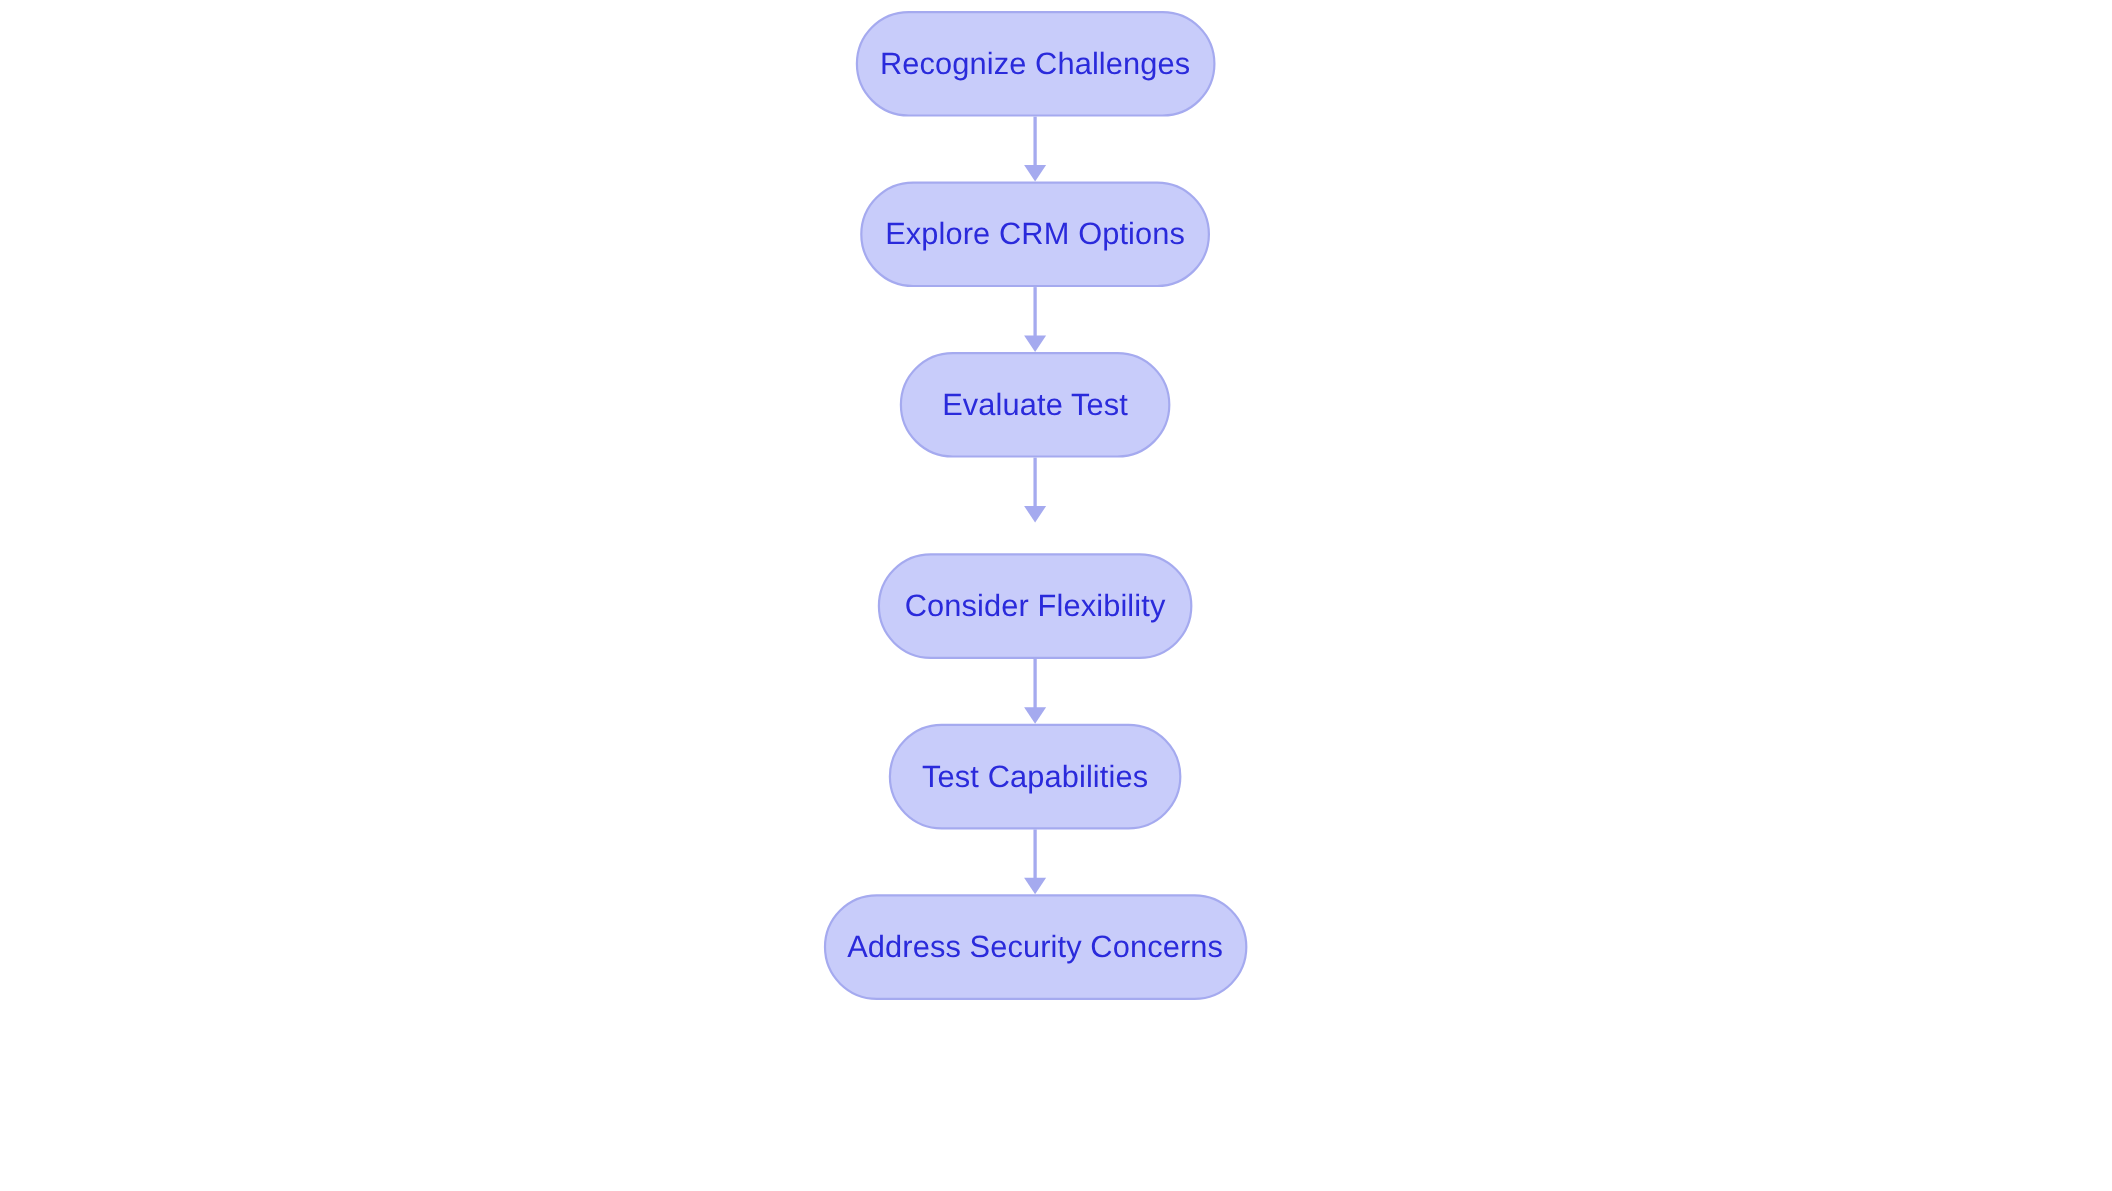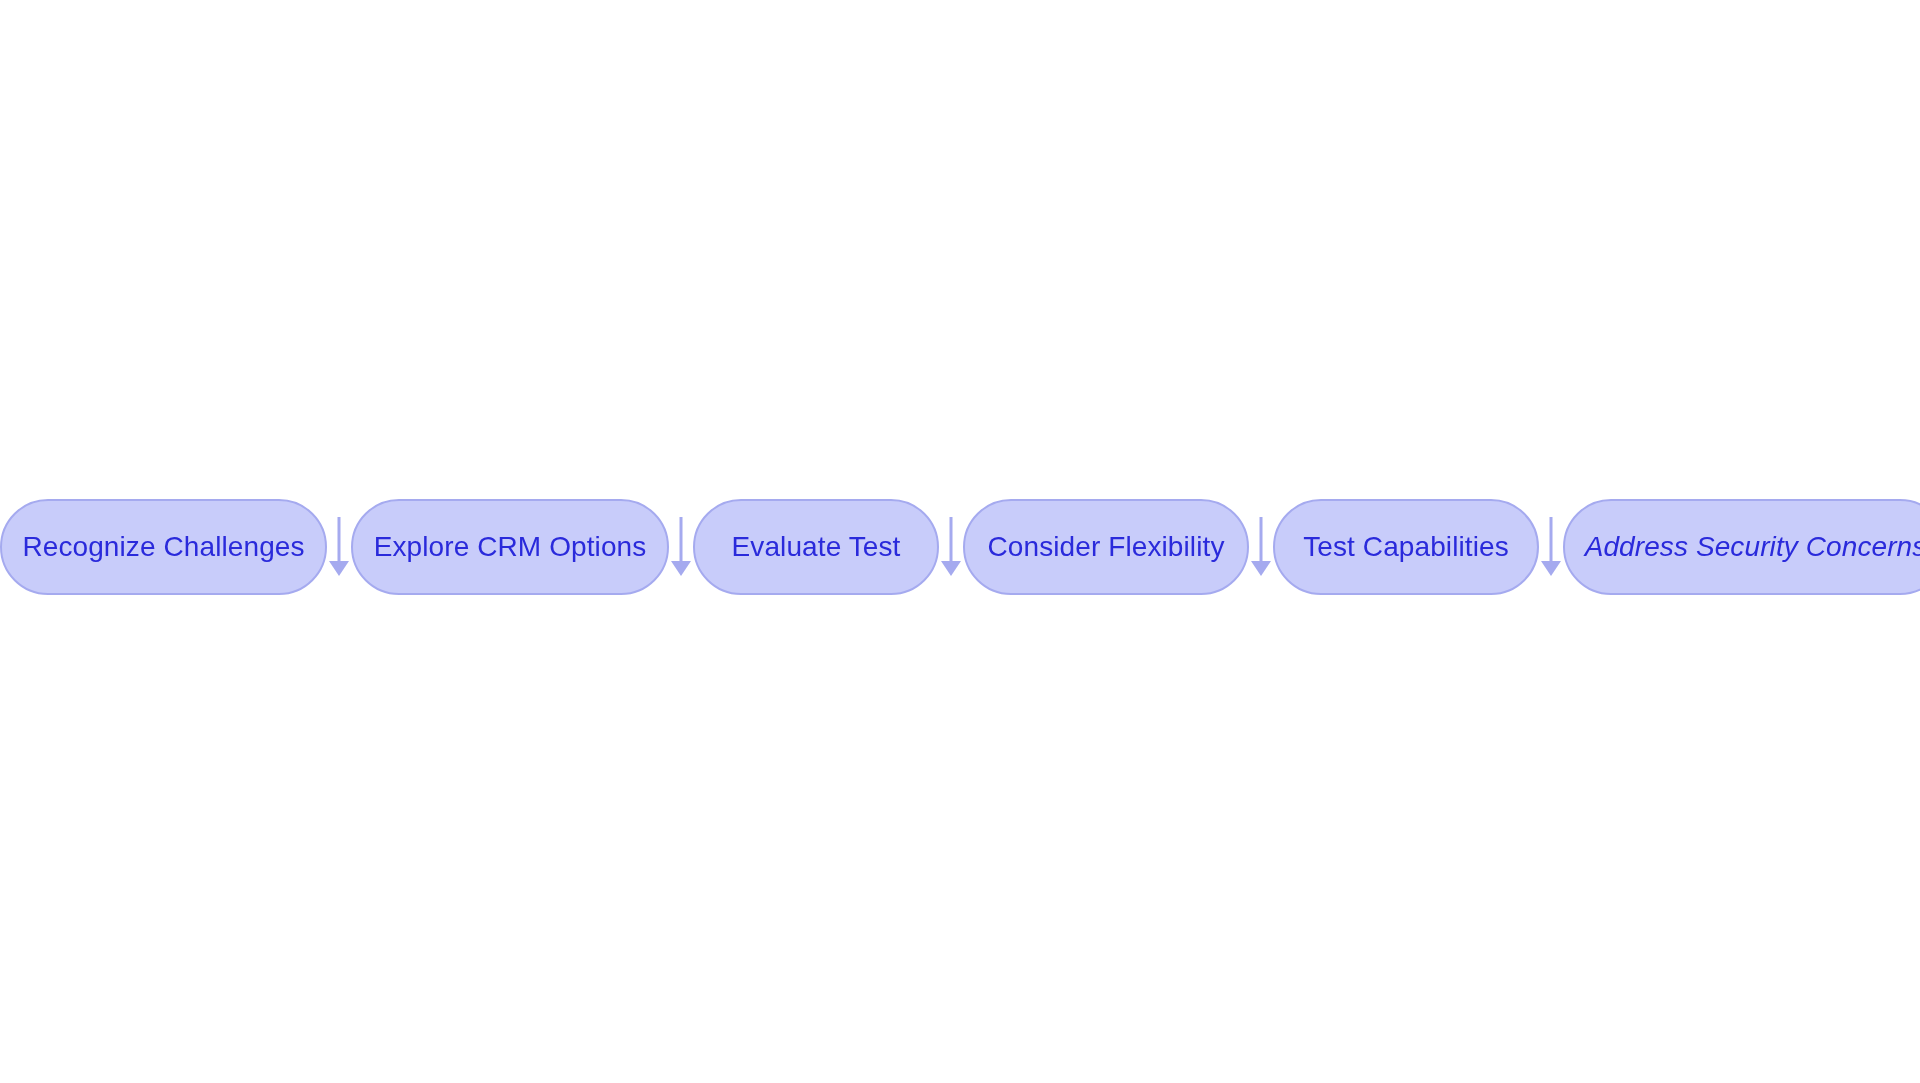"Recognize Challenges" #flowchart-canvas { flex-direction: row -> column }
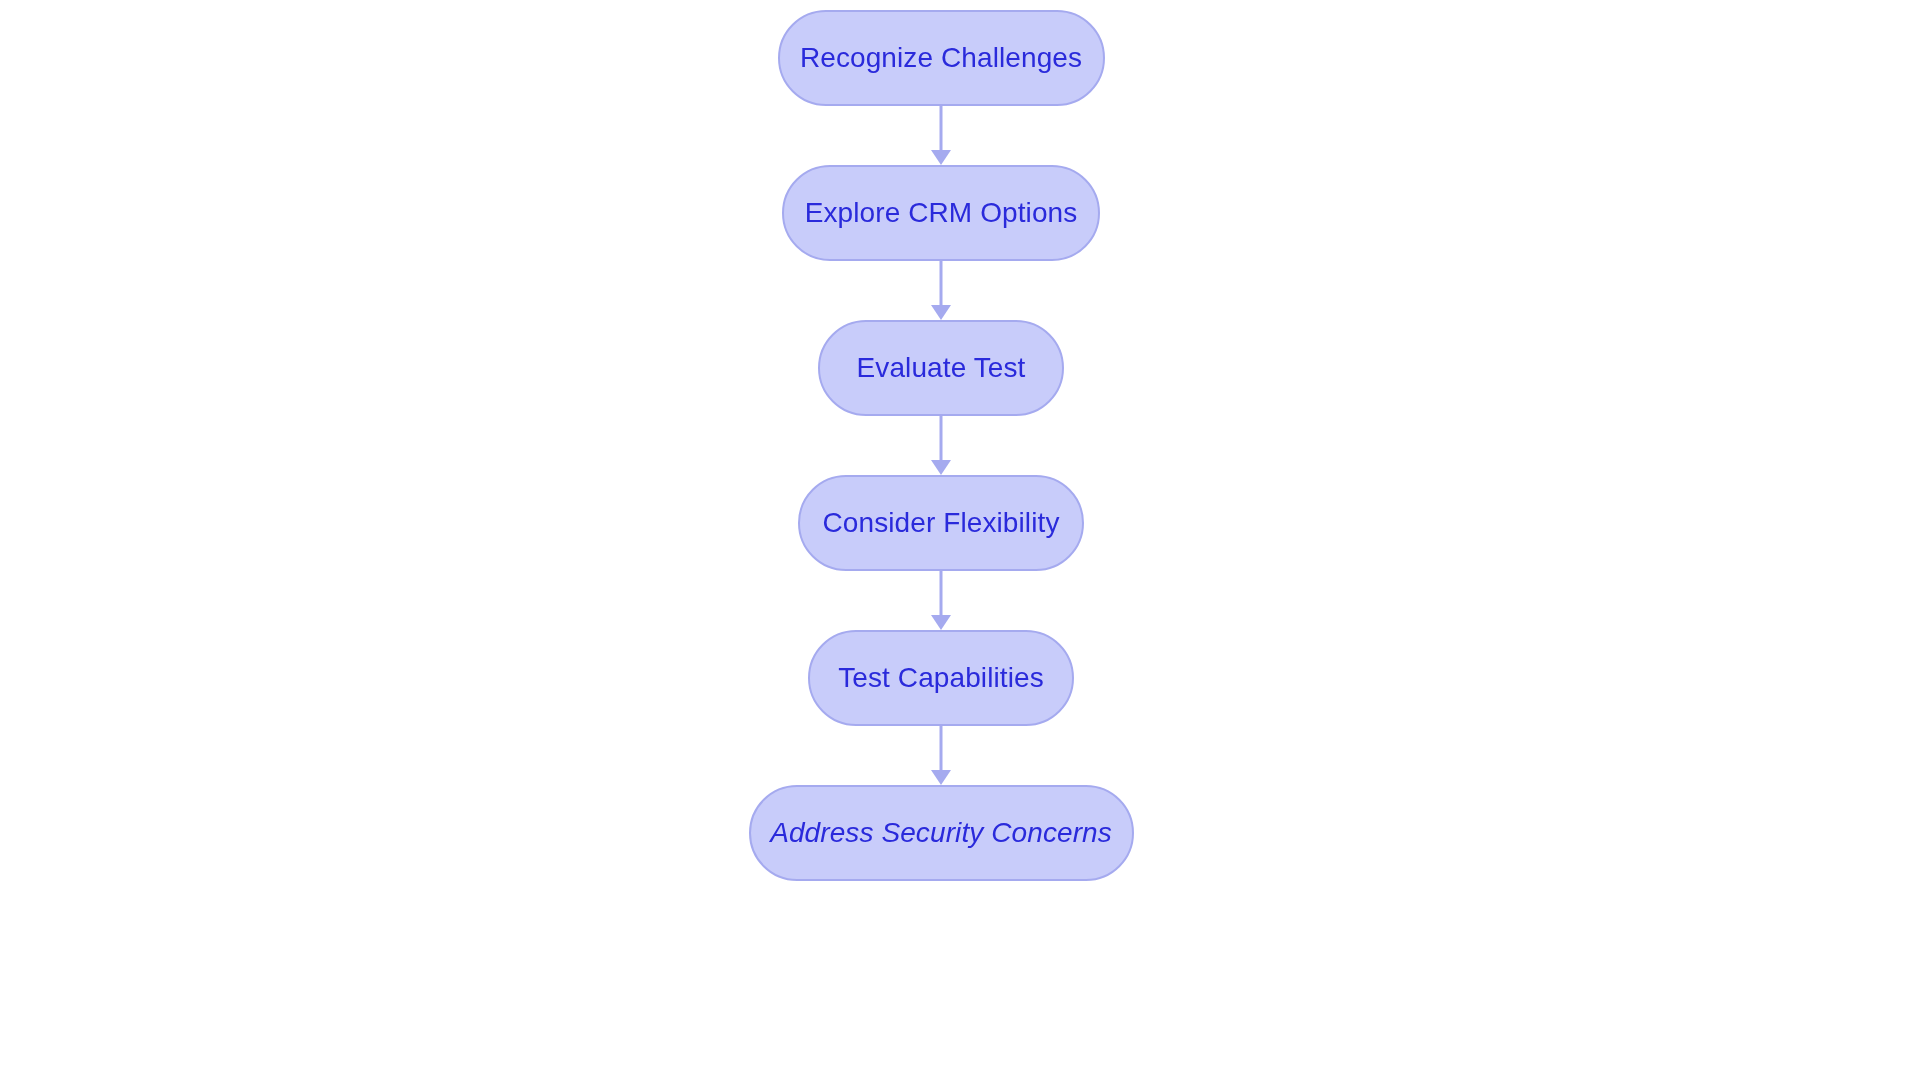"Consider Flexibility" .w-n3 { margin-top: none -> 28px }
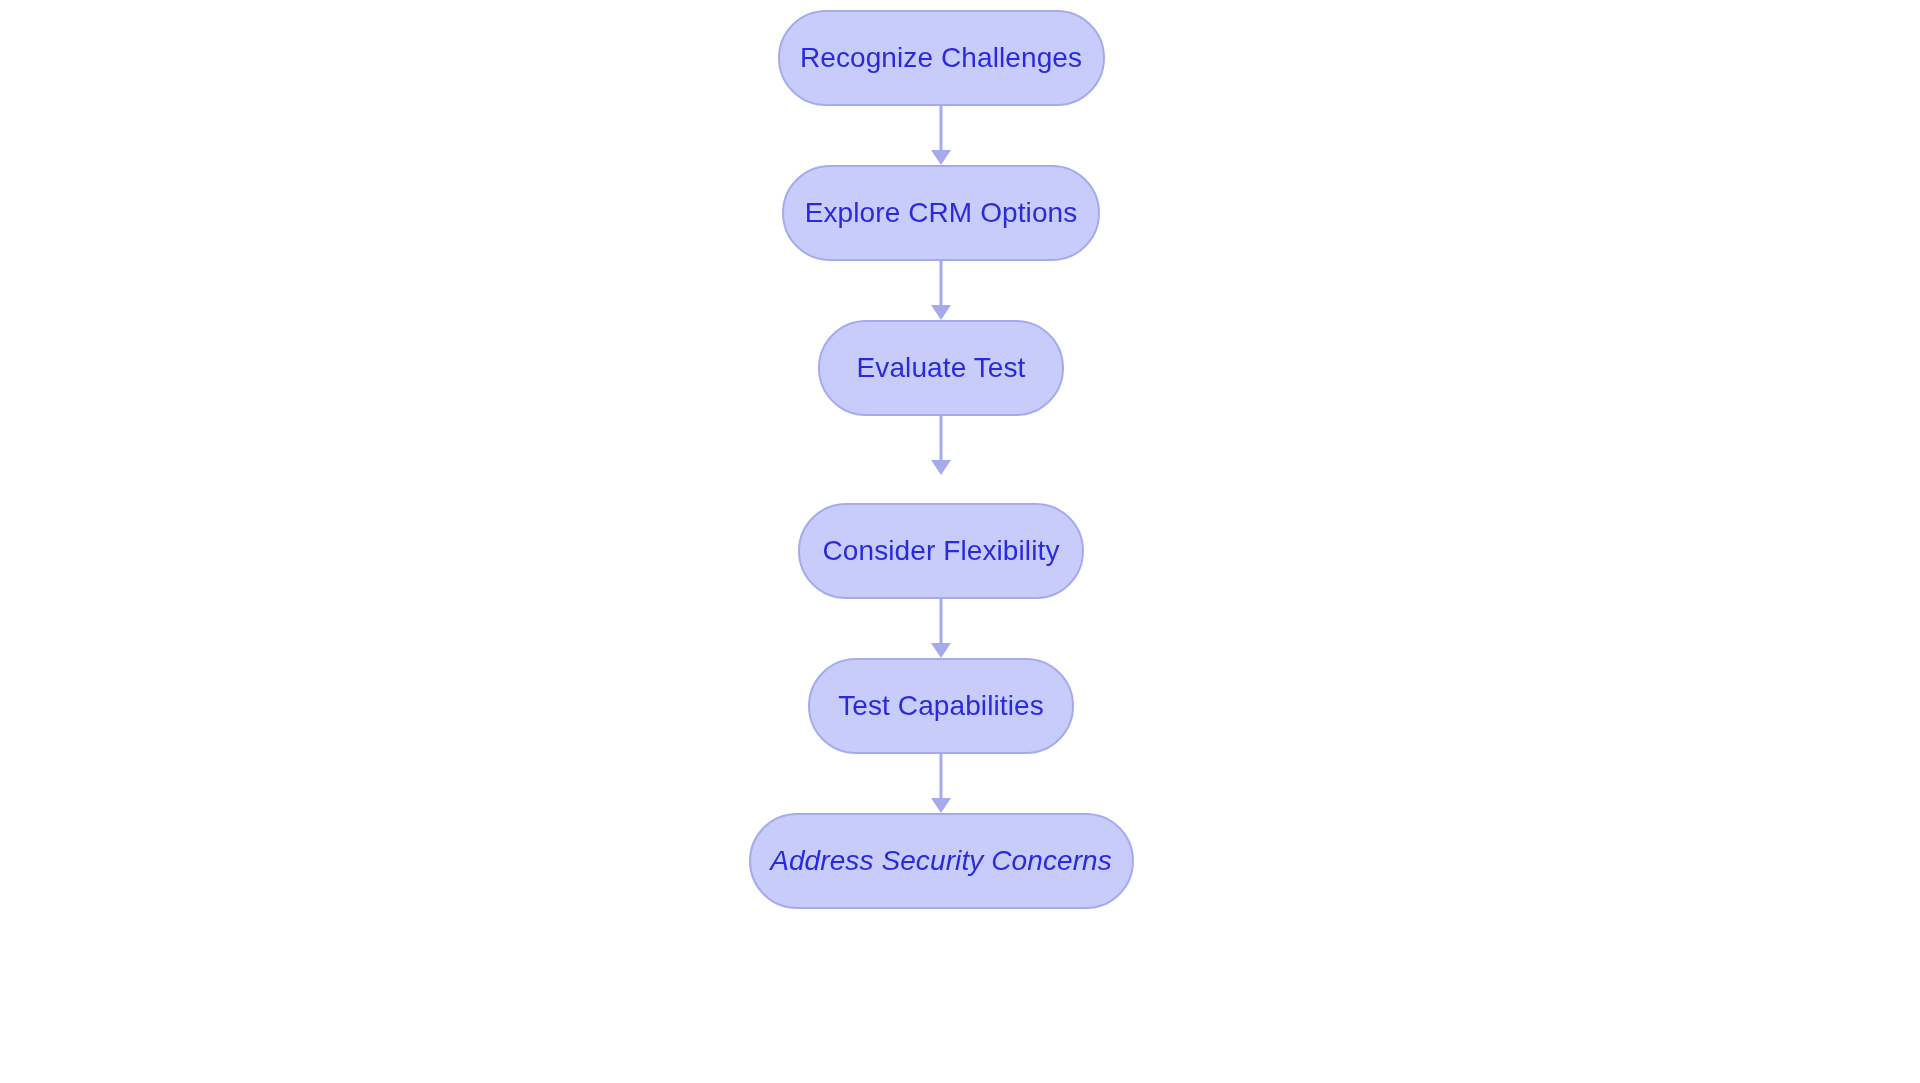"Address Security Concerns" .w-n5 { font-style: italic -> none }
